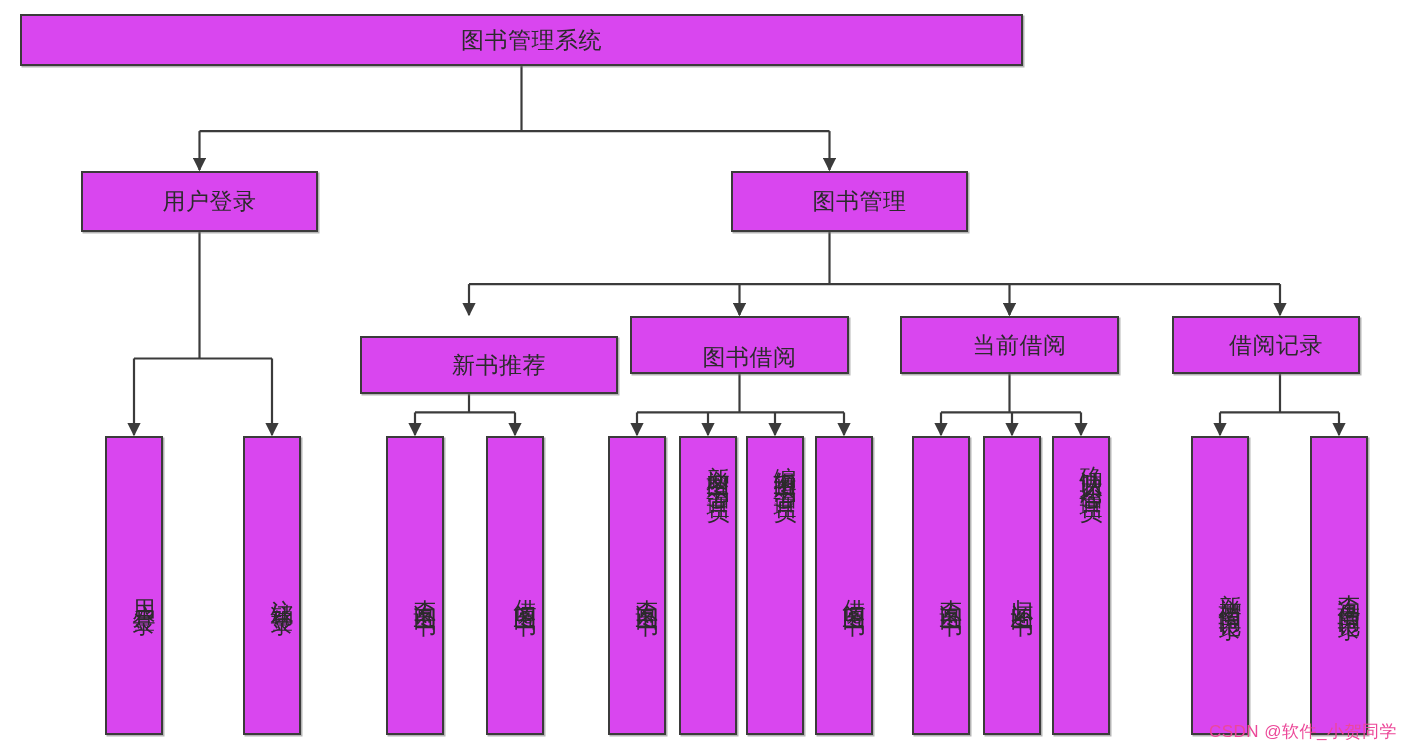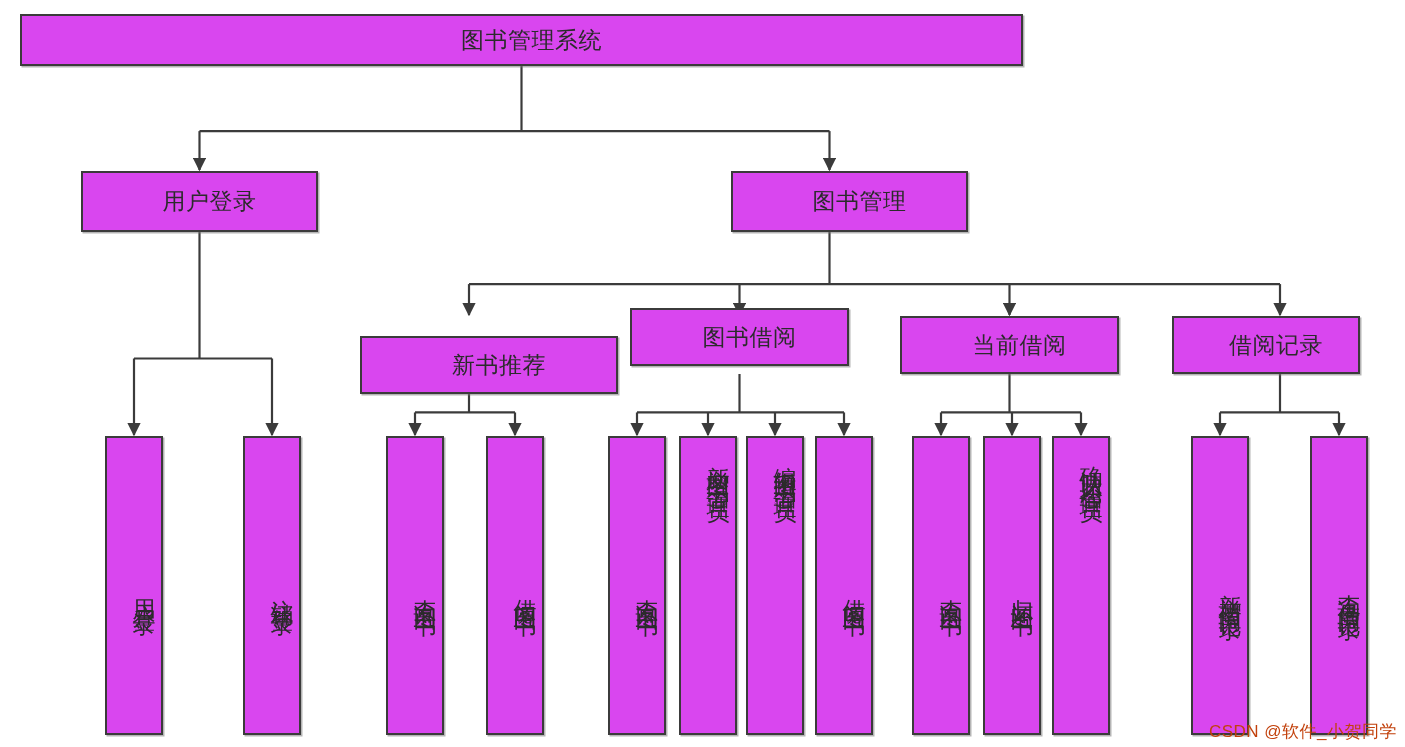"图书借阅" div.node { align-items: none -> flex-end; top: 308px -> 316px }
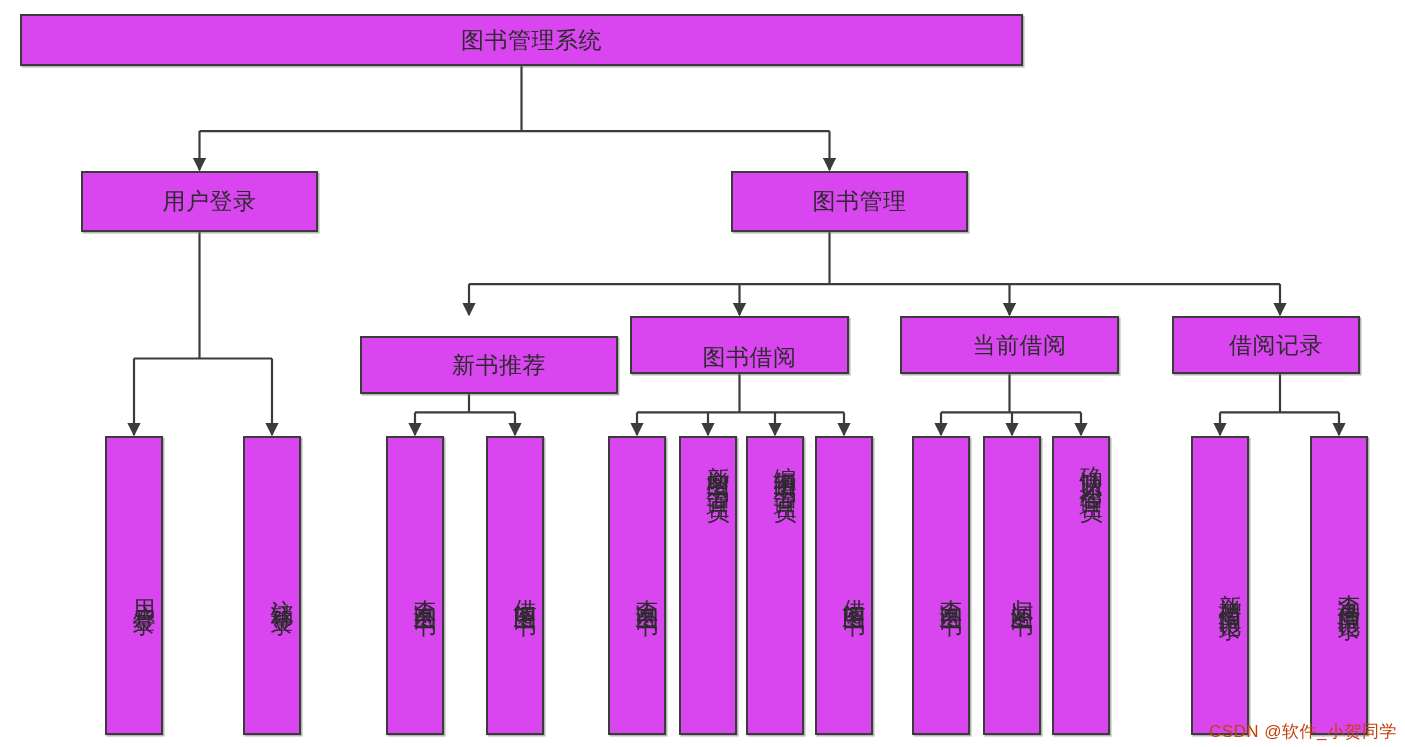"CSDN @软件_小贺同学" #watermark { color: #c2410c -> #ec4899 }
